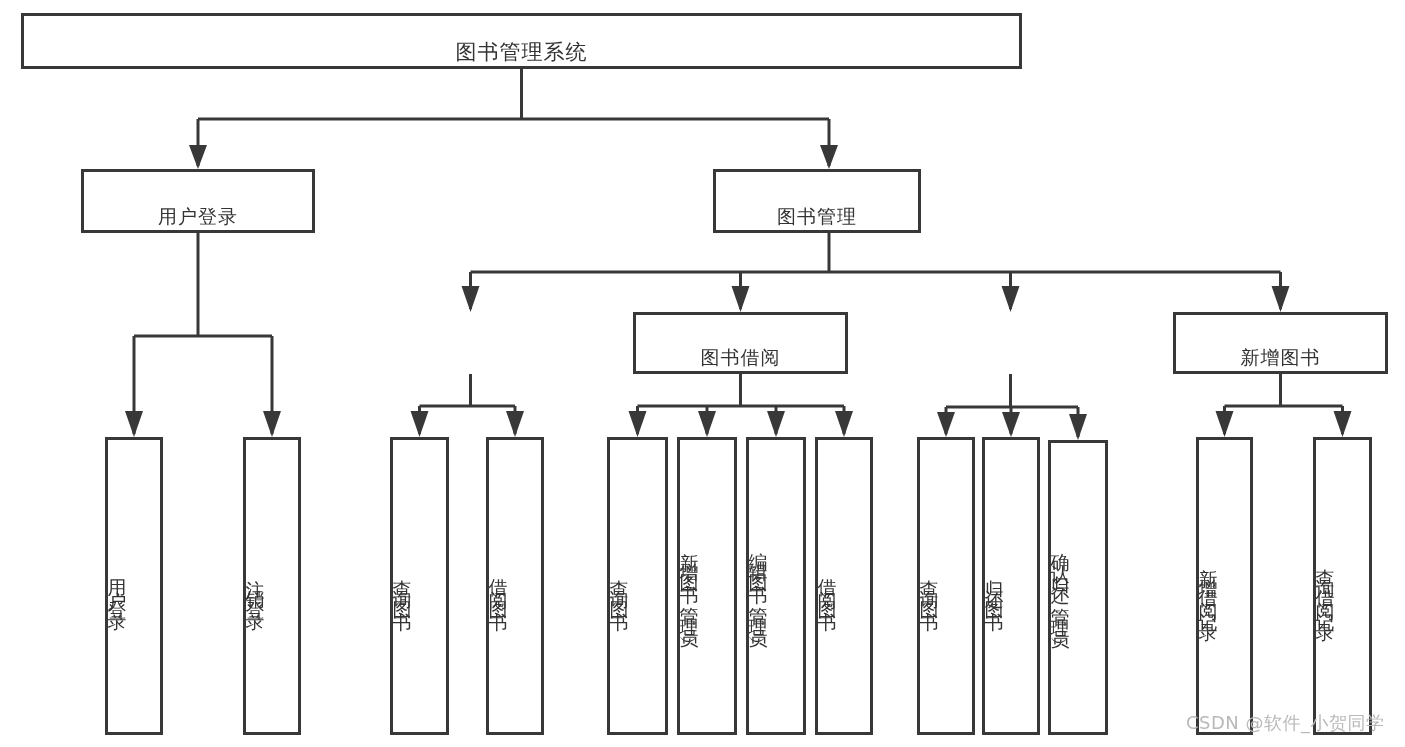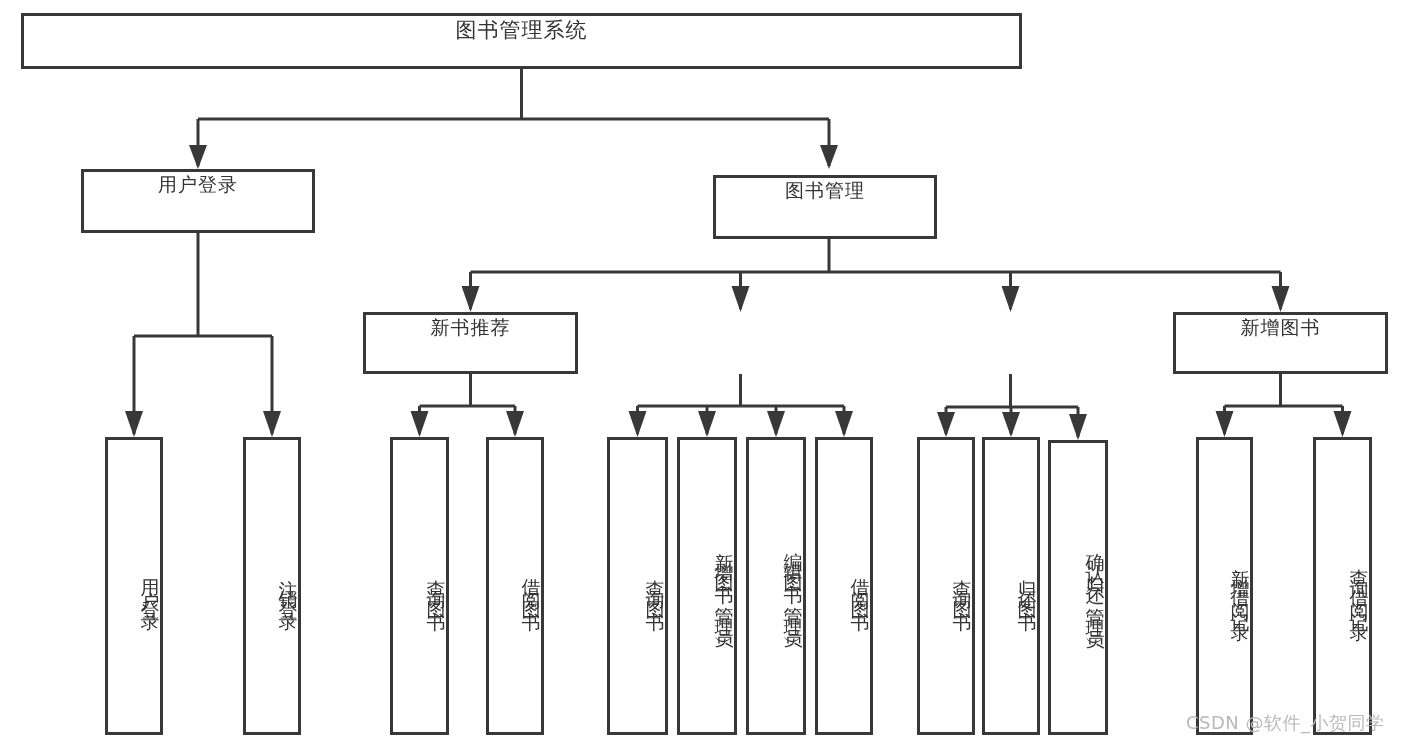"图书管理系统" .node { align-items: flex-start -> flex-end }
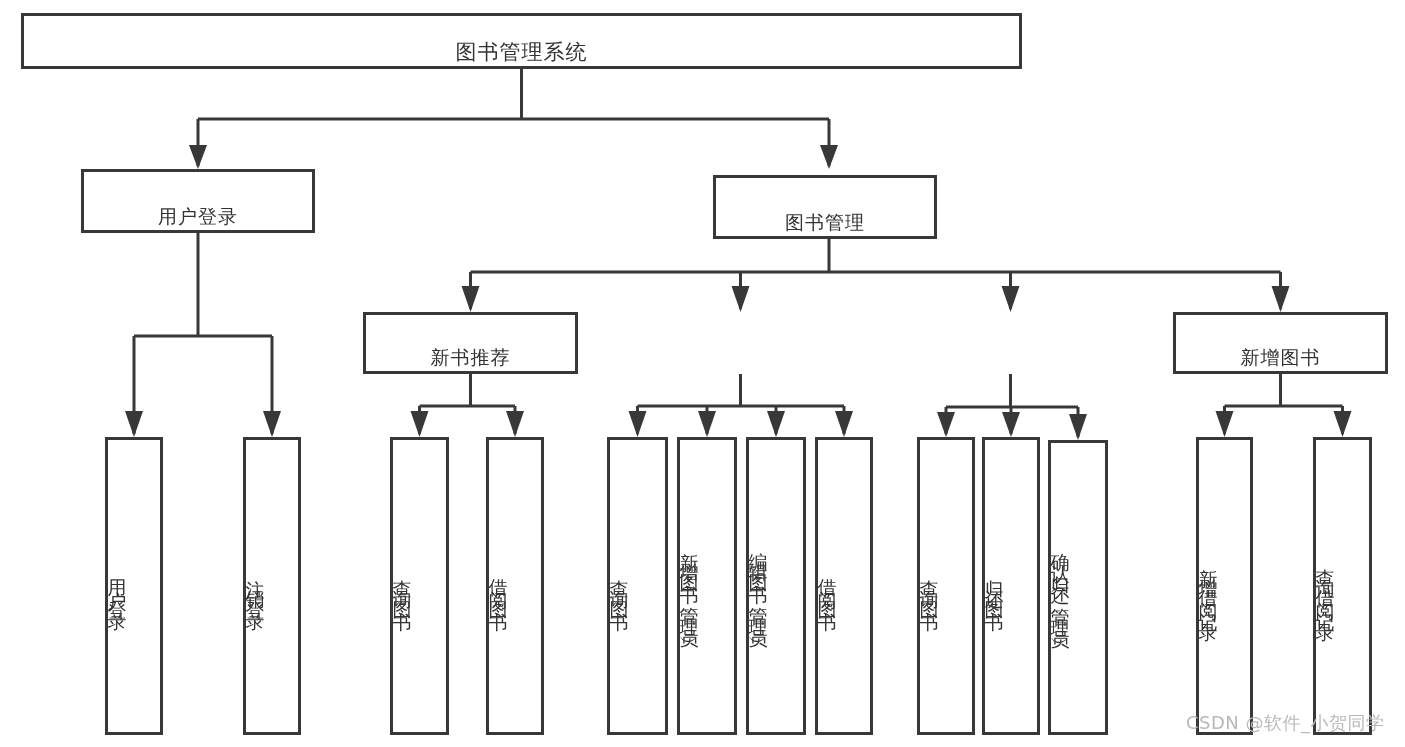"图书管理" .n-bm { top: 175px -> 169px; width: 224px -> 208px }
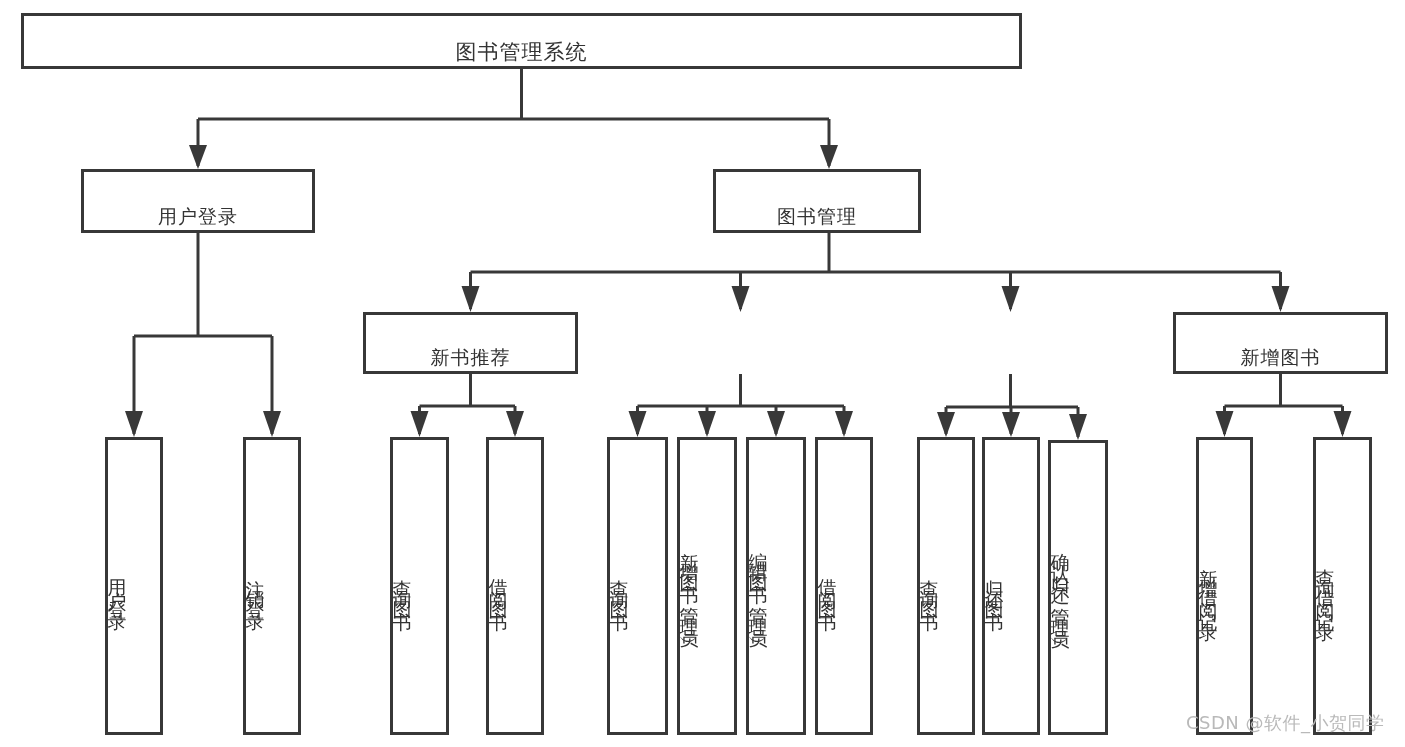"新书推荐" div.node { html: <div> <span>新书推荐</span> </div> -> none }
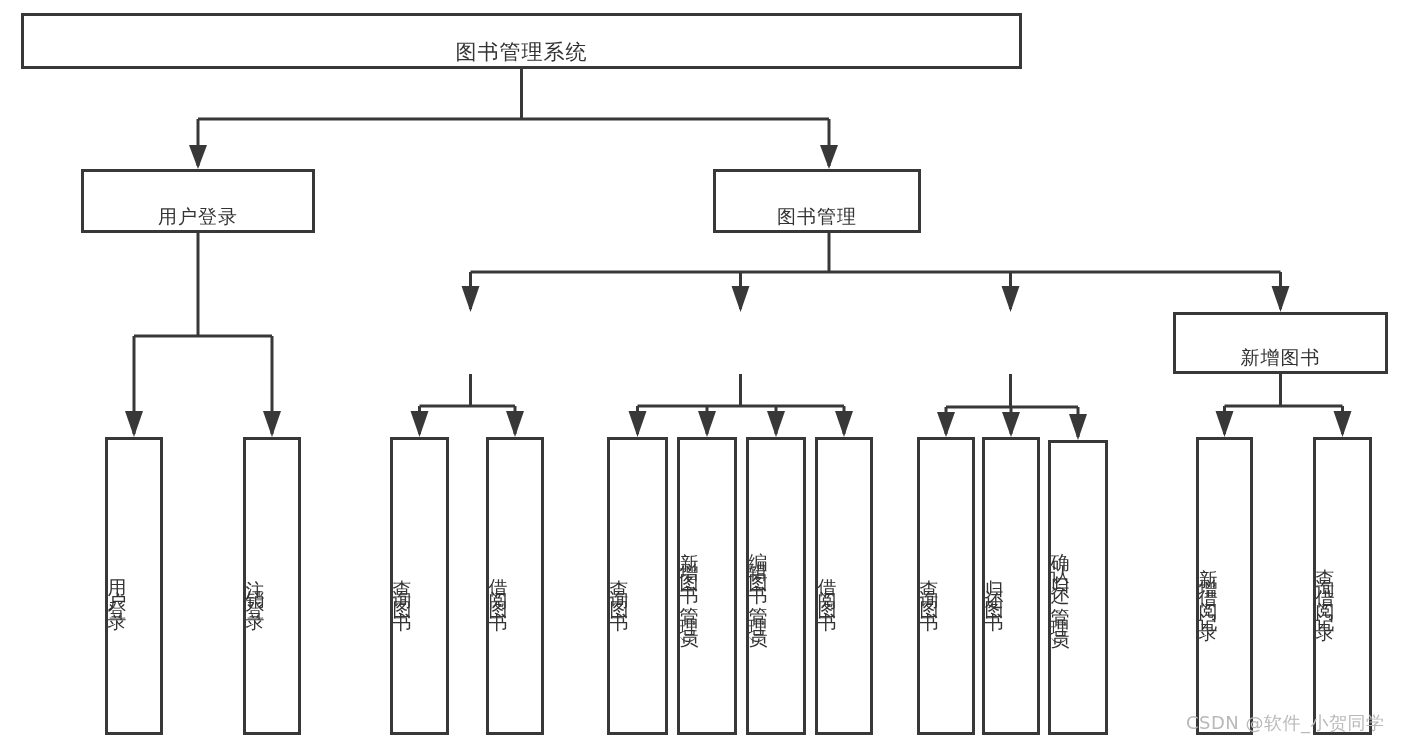"图书借阅" div.node { html: none -> <div> <span>图书借阅</span> </div> }
